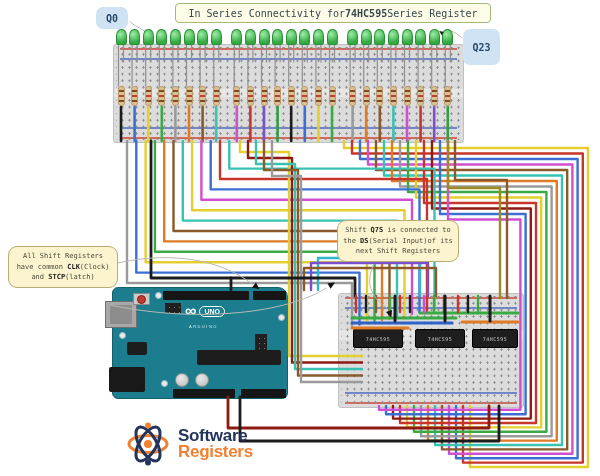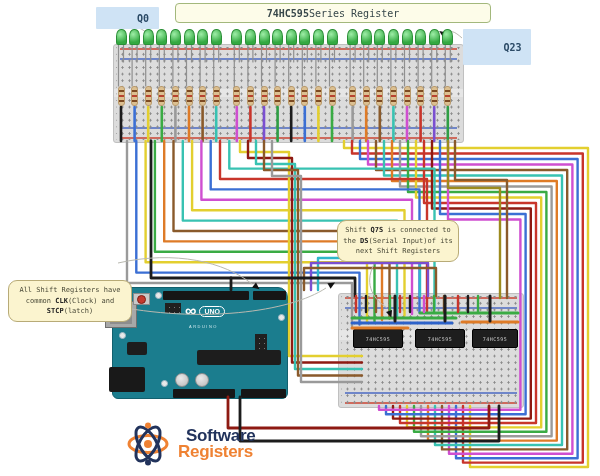"Q0" .pill { border-radius: 1px -> 7px; padding-left: 31px -> none }
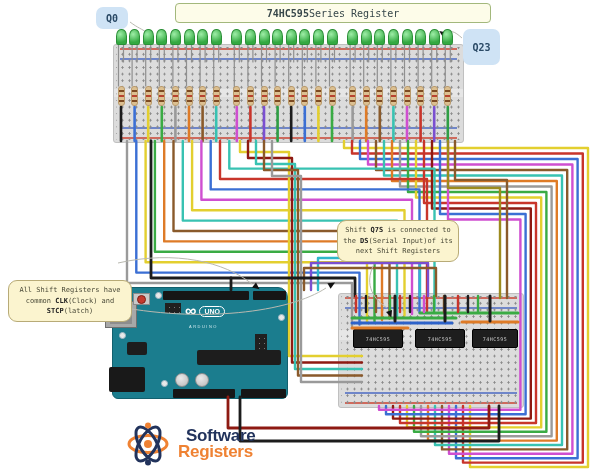"In Series Connectivity for" span { html: none -> <span>In Series Connectivity for </span> }
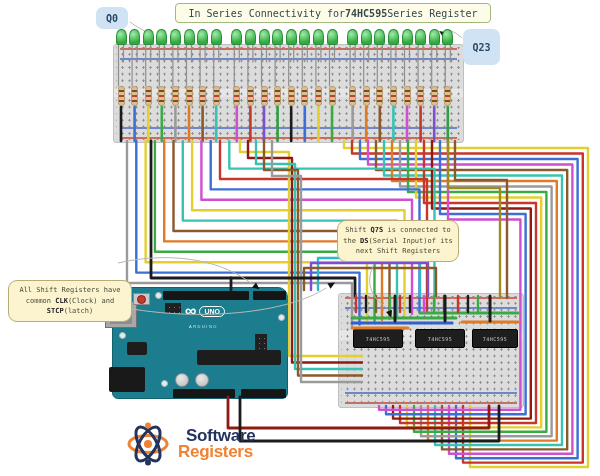"All Shift Registers have common" div.note { margin-top: 34px -> none; width: 124px -> 110px }
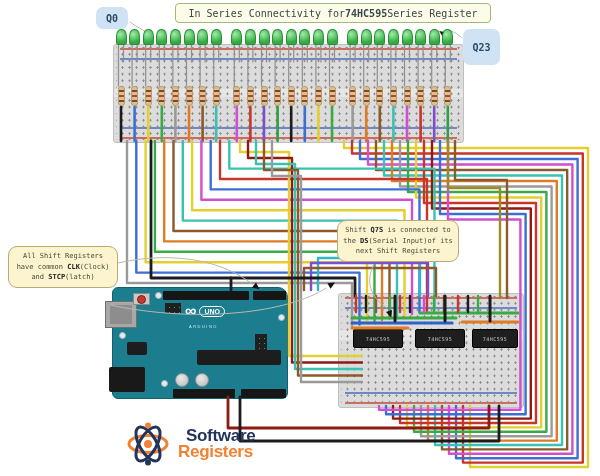"Software" .brand-text .w1 { margin-left: 8px -> none }
